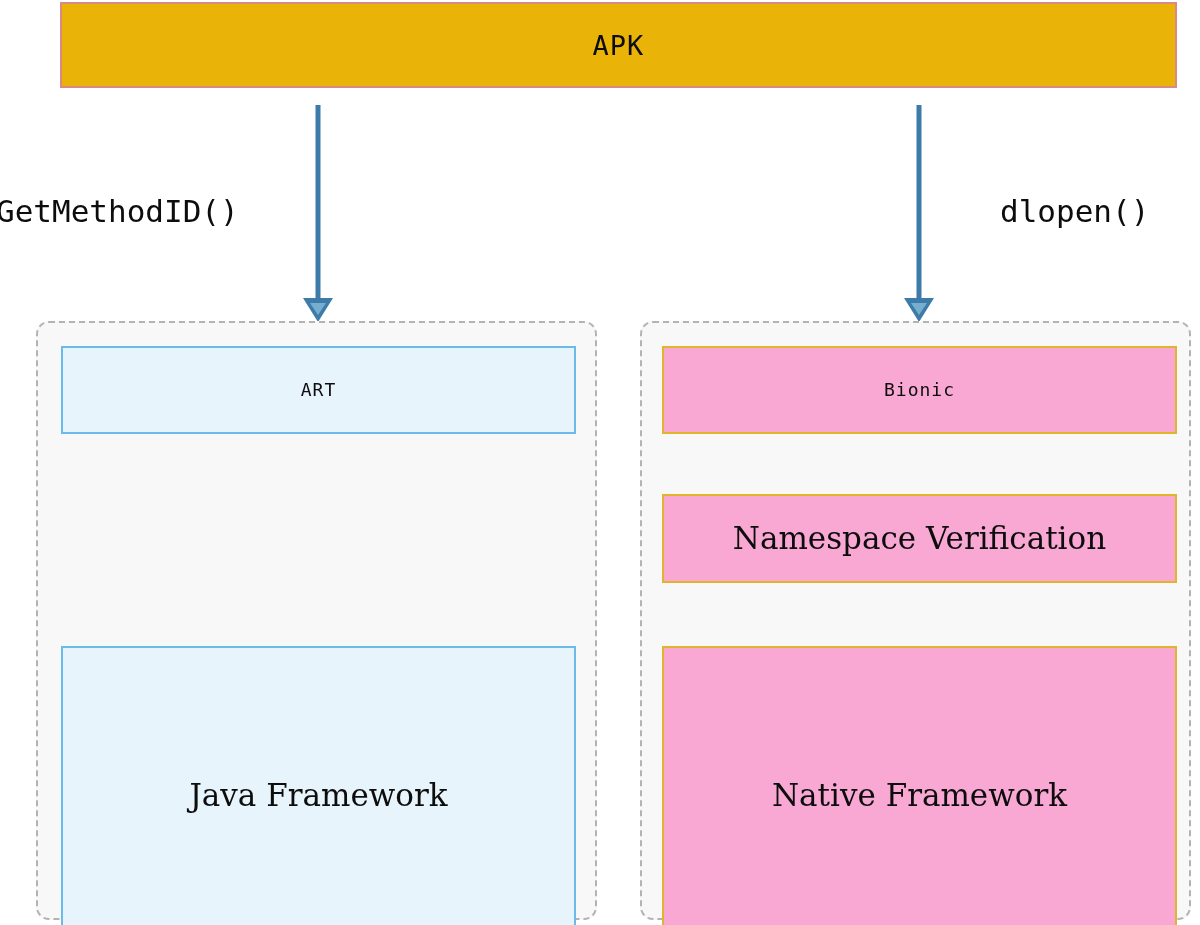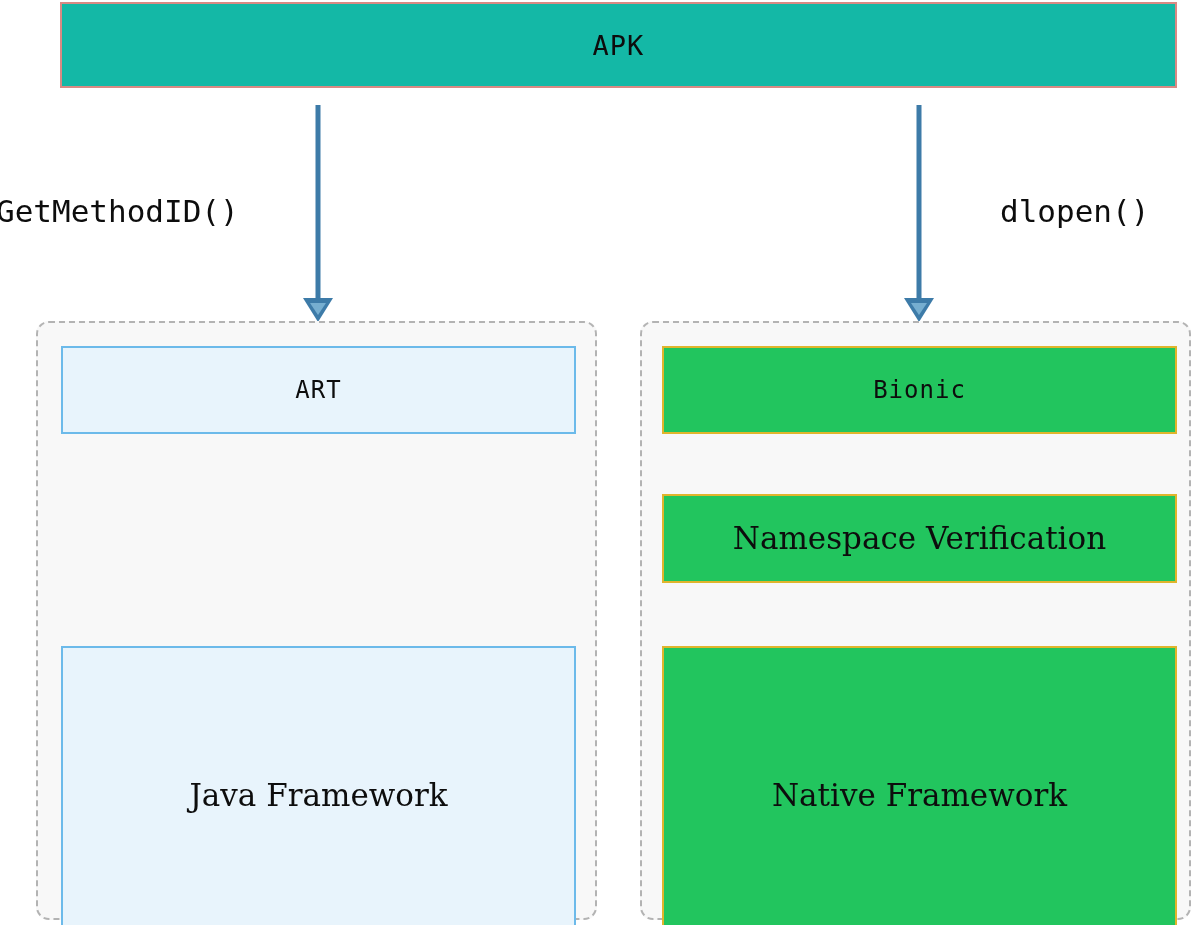"APK" .apk-node { background: #14b8a6 -> #eab308 }
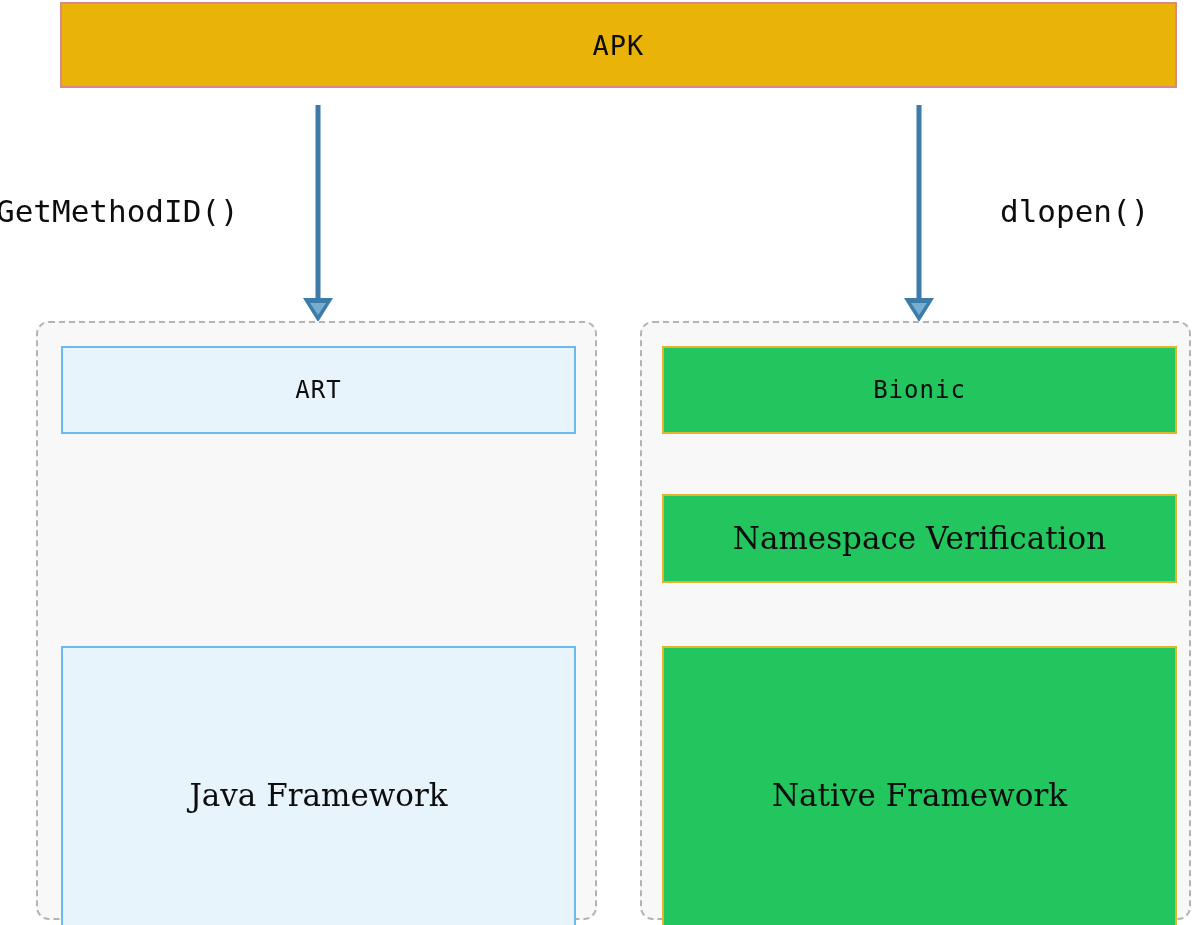"ART" .node-label.mono { font-size: 24px -> 18px }
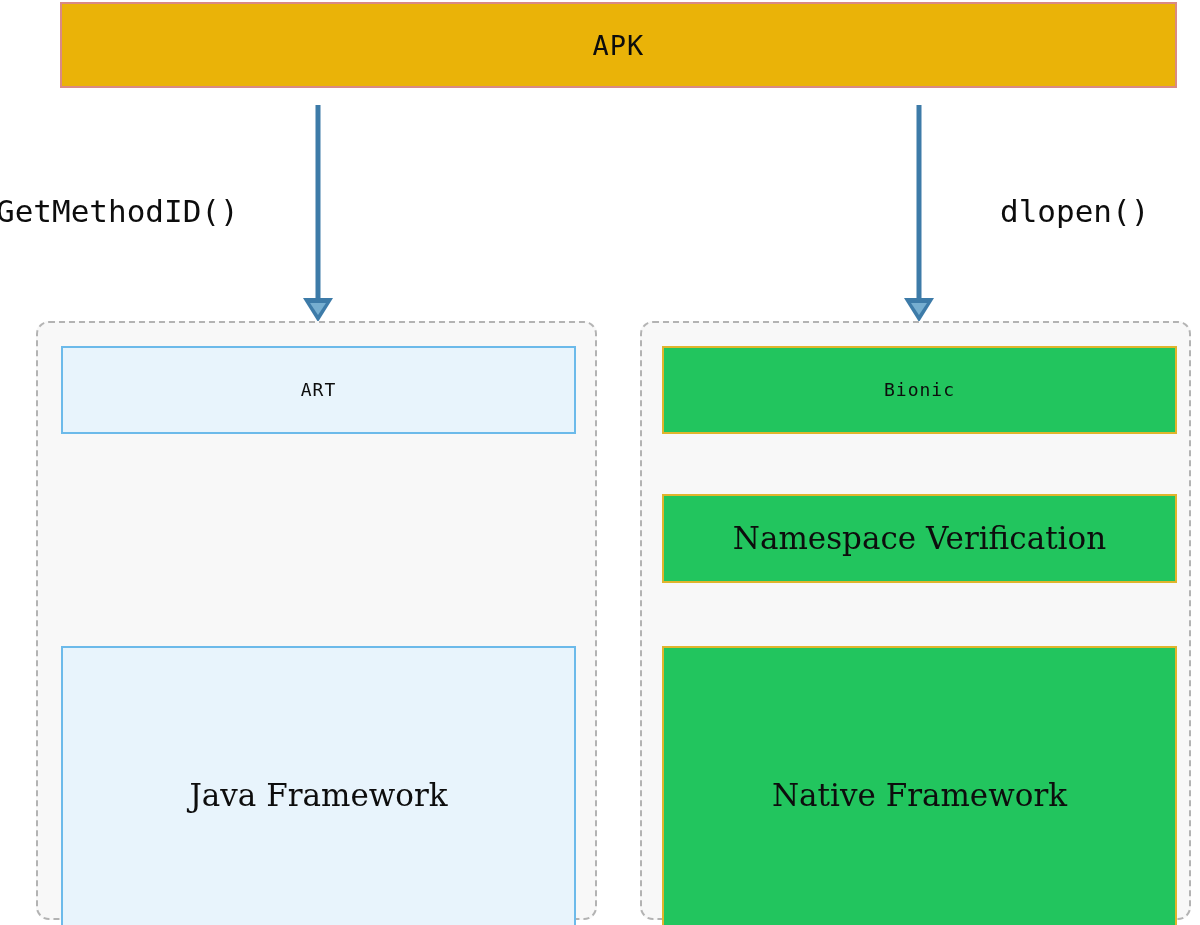"Bionic" .node.yellow { background: #22c55e -> #f9a8d4 }
